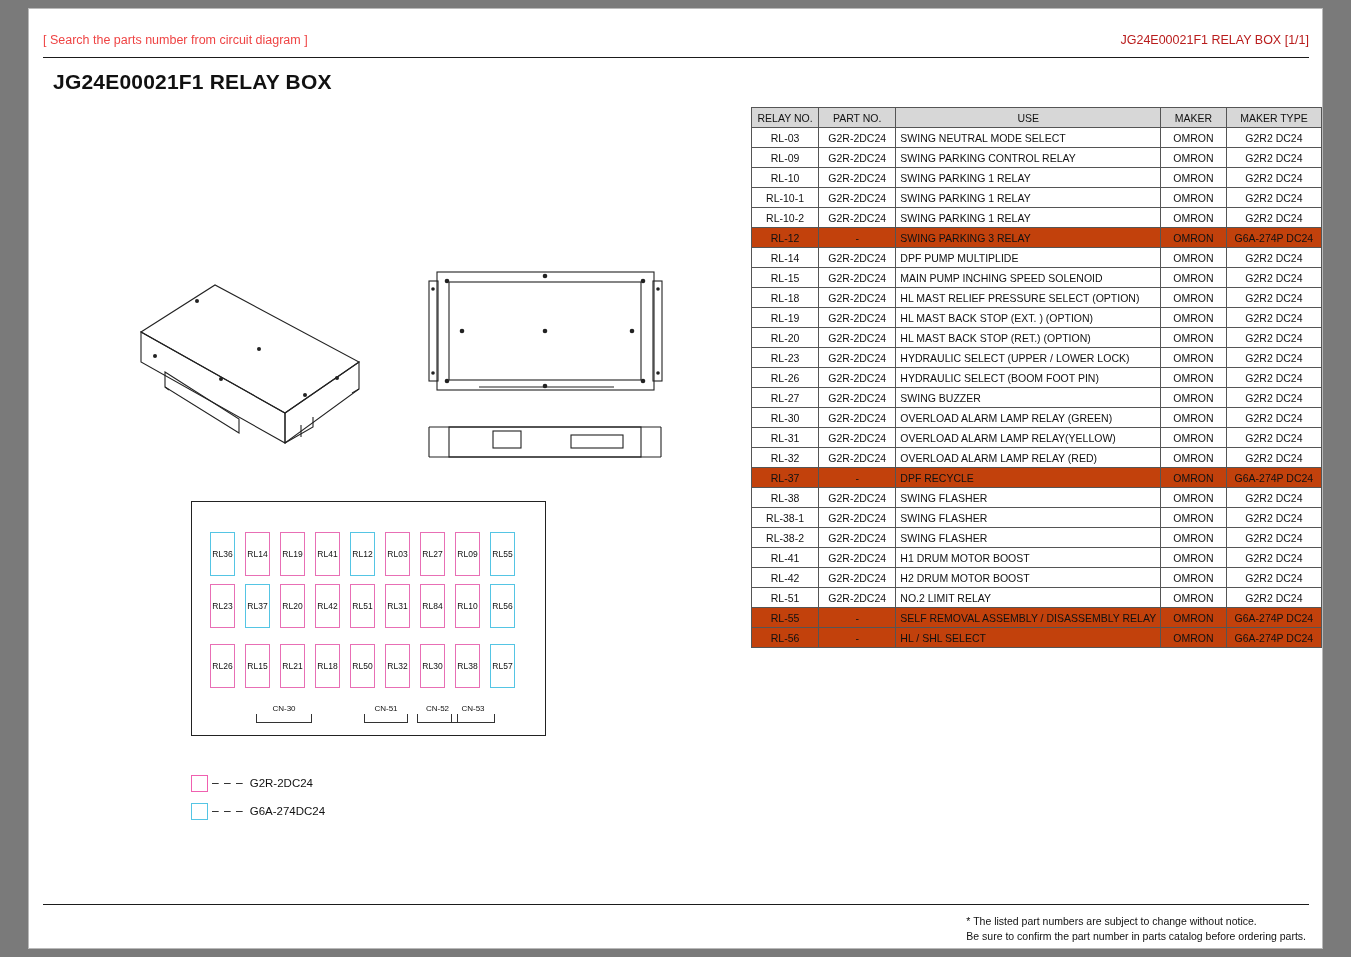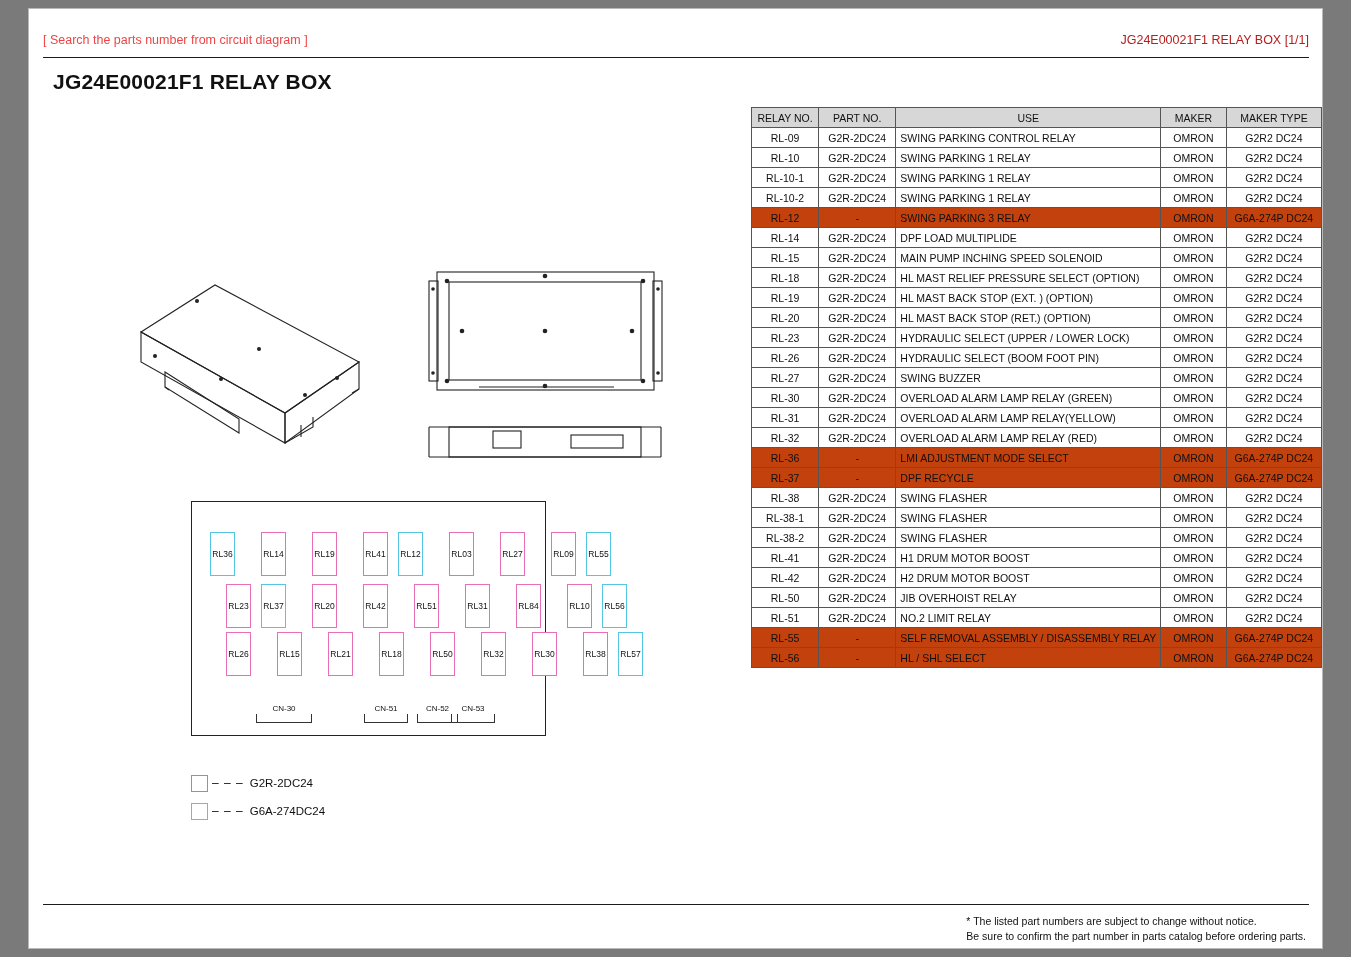"RL-03" tr { html: none -> <tr> <td>RL-03</td> <td>G2R-2DC24</td> <td>SWING NEUTRAL MODE SELECT</td> <td>OMRON</td> <td>G2R2 DC24</td> </tr> }
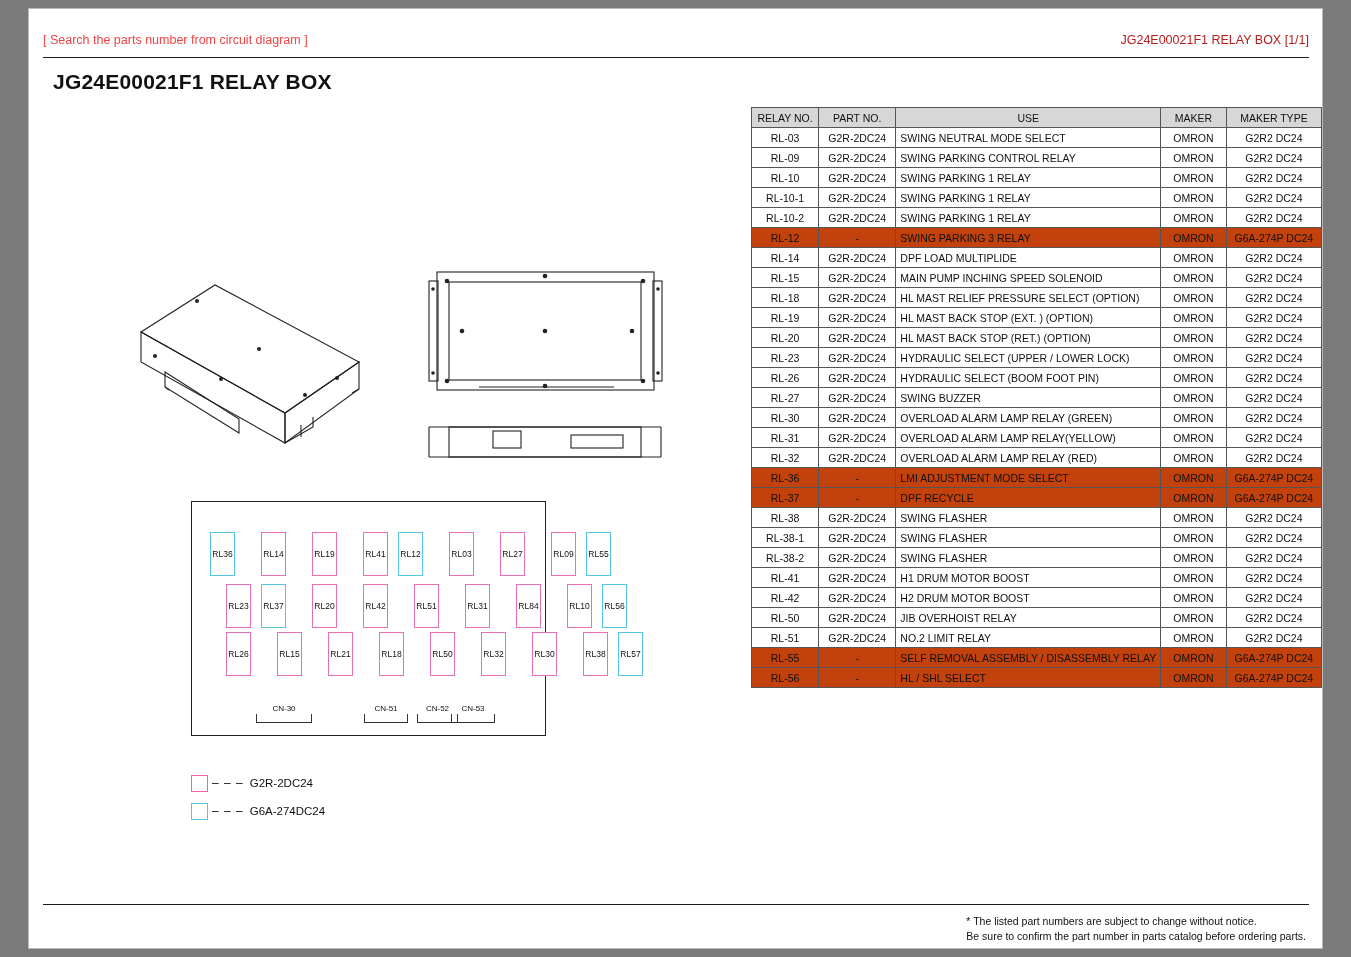"DPF LOAD MULTIPLIDE" td.c-use { text: LOAD -> PUMP }
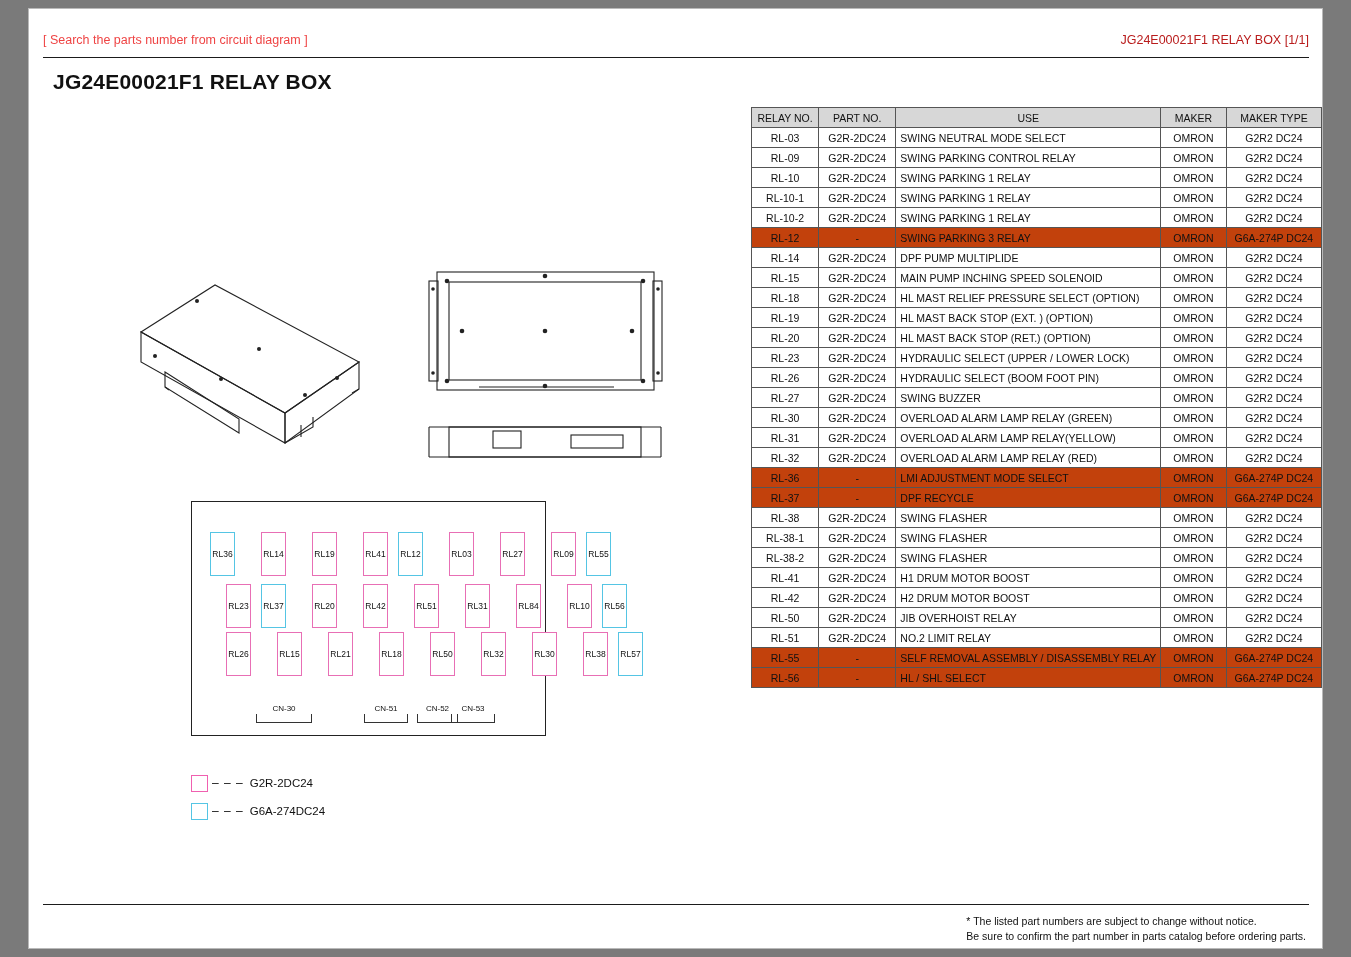"RL-36" tr.hl { html: <tr> <td>RL-36</td> <td>-</td> <td>LMI ADJUSTMENT MODE SELECT</td> <td>OMRON</td> <td>G6A-274P DC24</td> </tr> -> none }
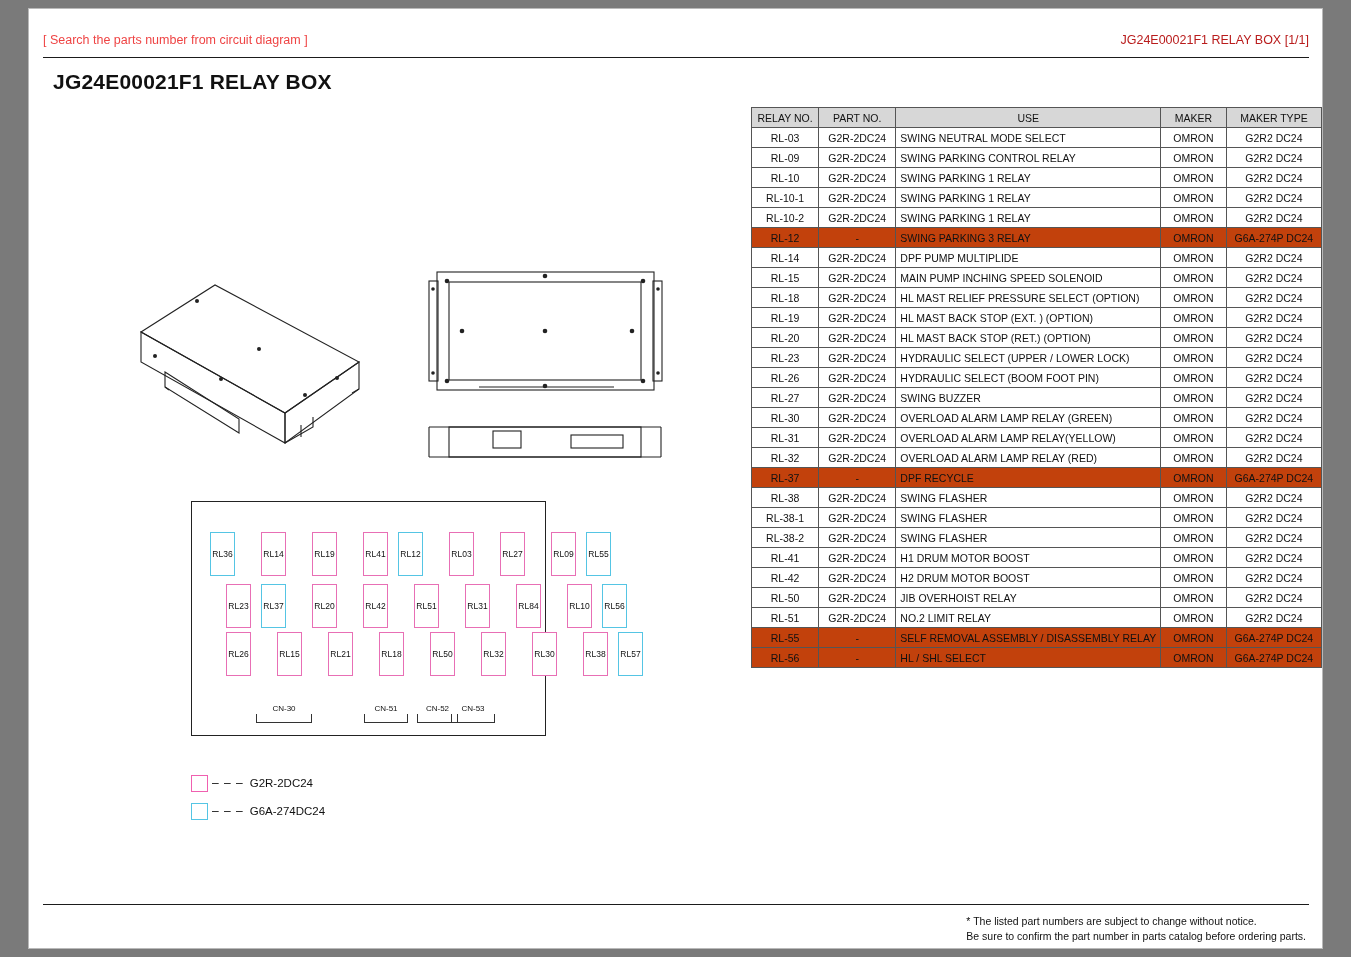"RL14" .relay.pink { margin-left: 16px -> none }
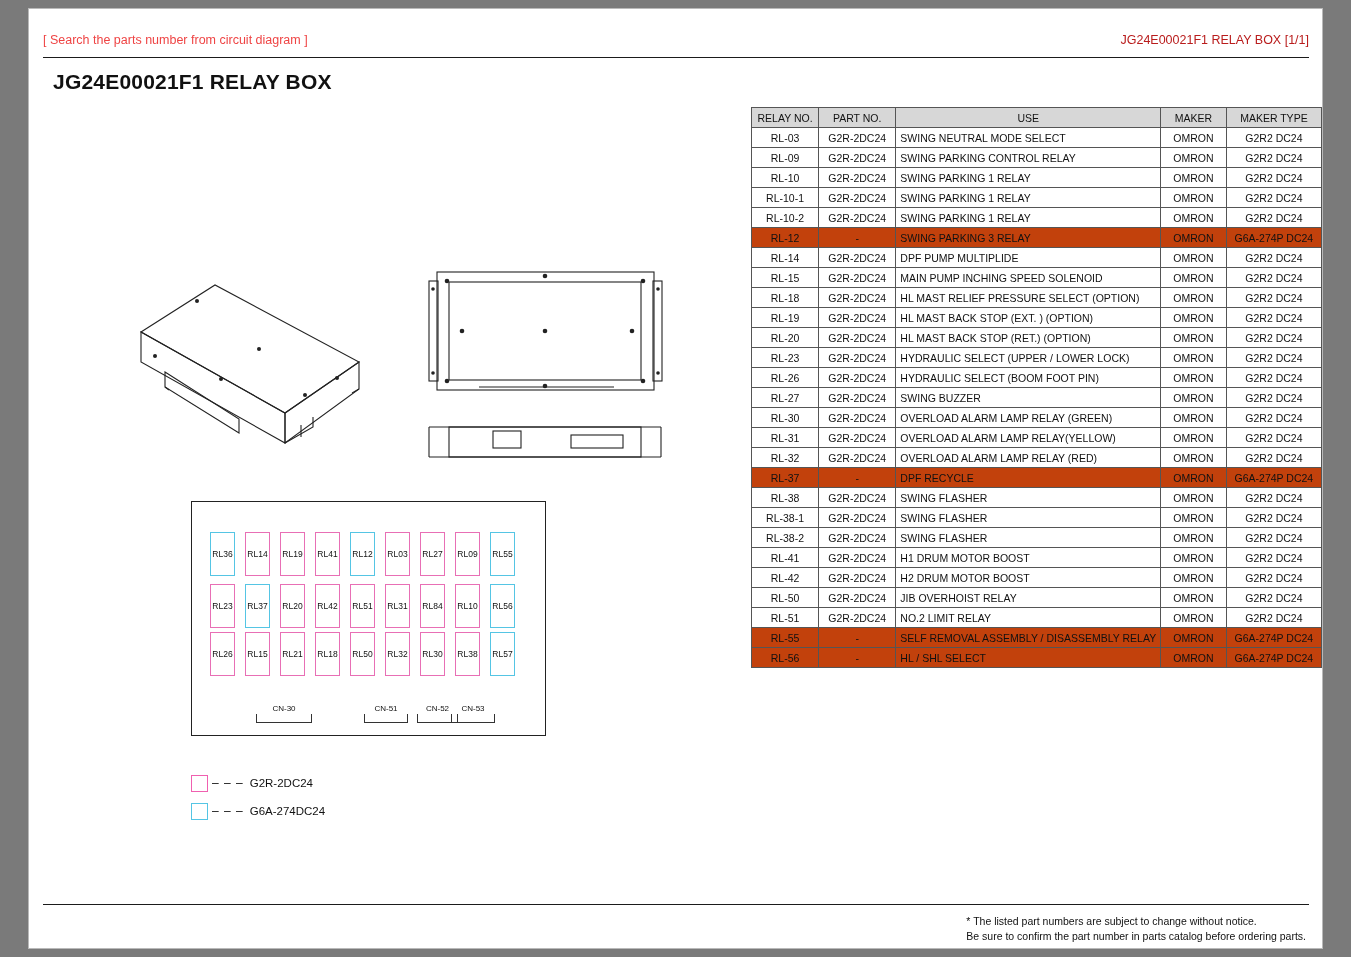"RL-50" tr { html: <tr> <td>RL-50</td> <td>G2R-2DC24</td> <td>JIB OVERHOIST RELAY</td> <td>OMRON</td> <td>G2R2 DC24</td> </tr> -> none }
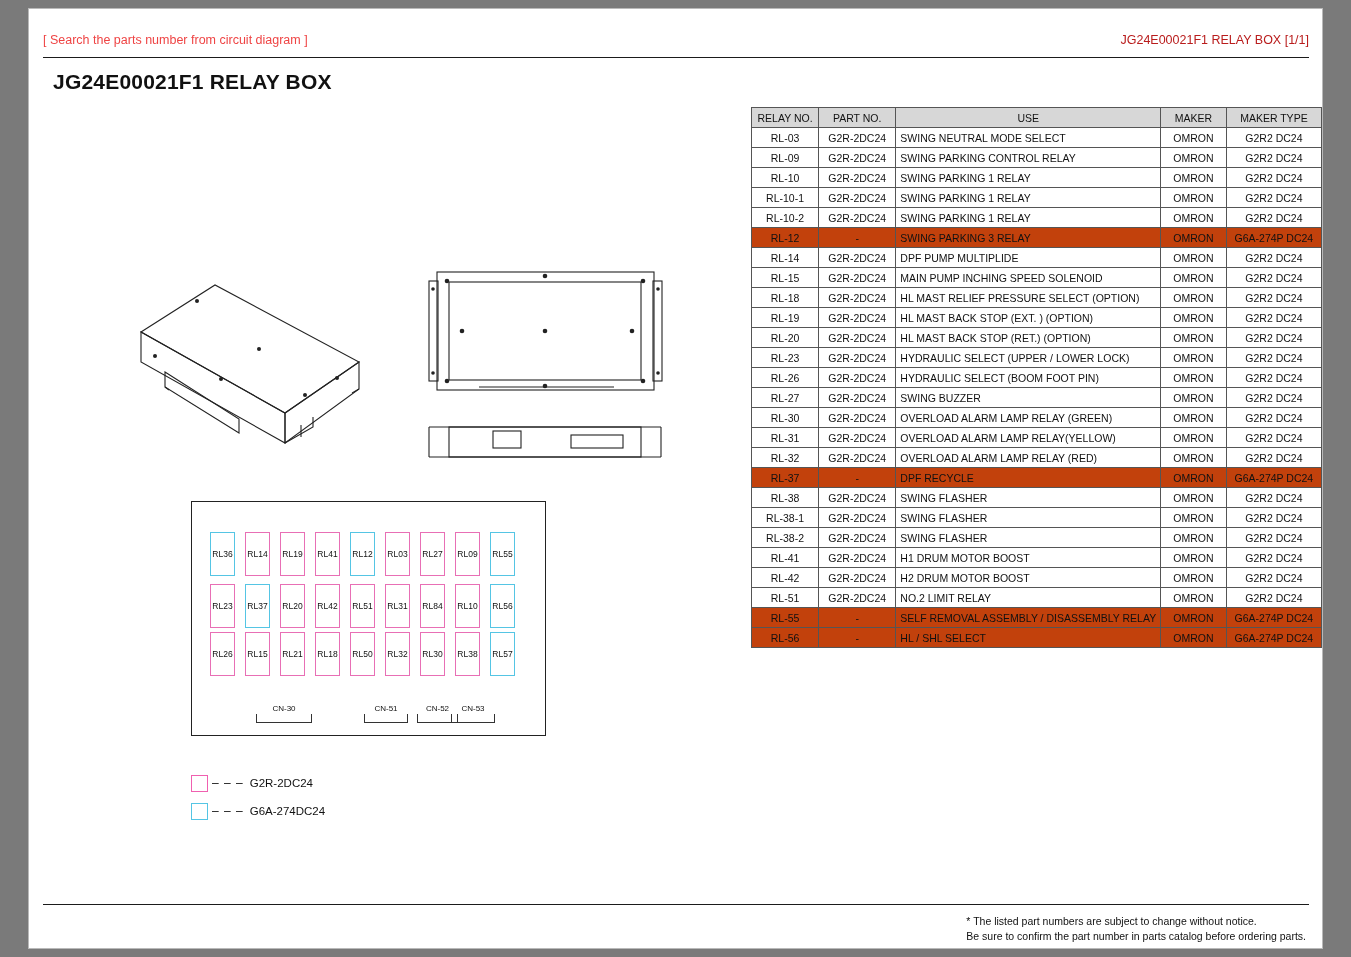"RL26" div.relay-row { top: 130px -> 142px }
